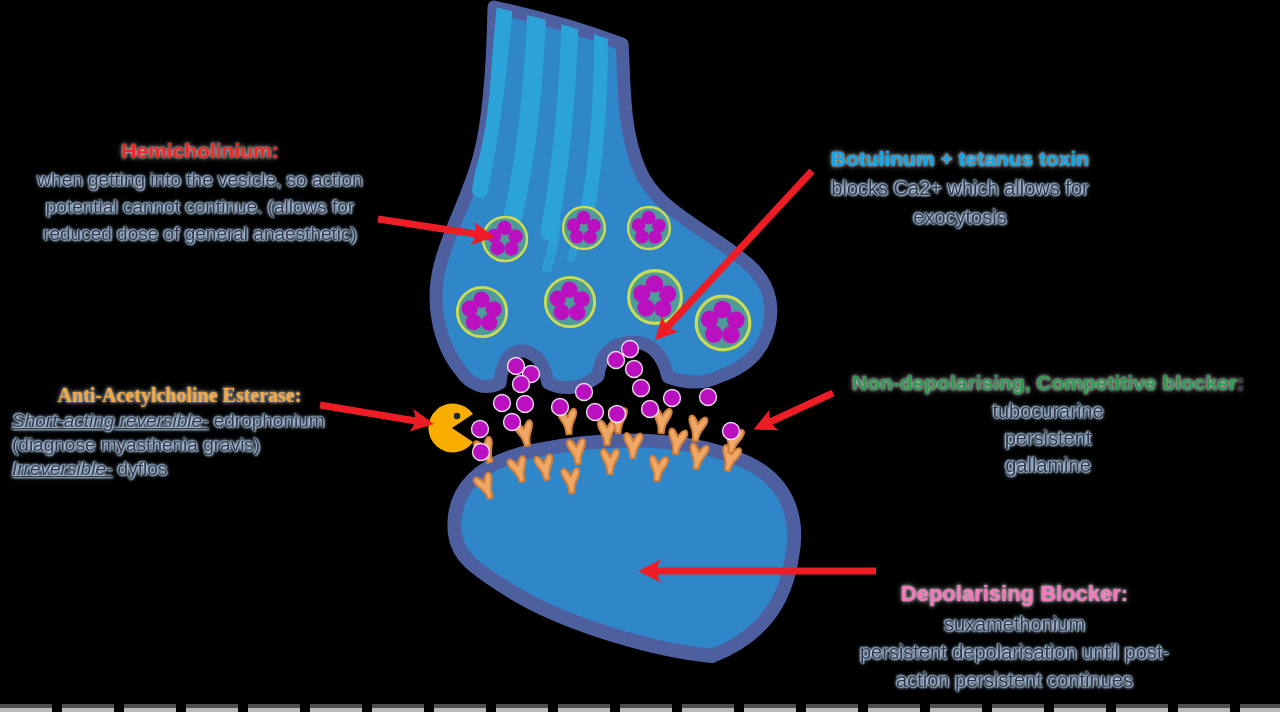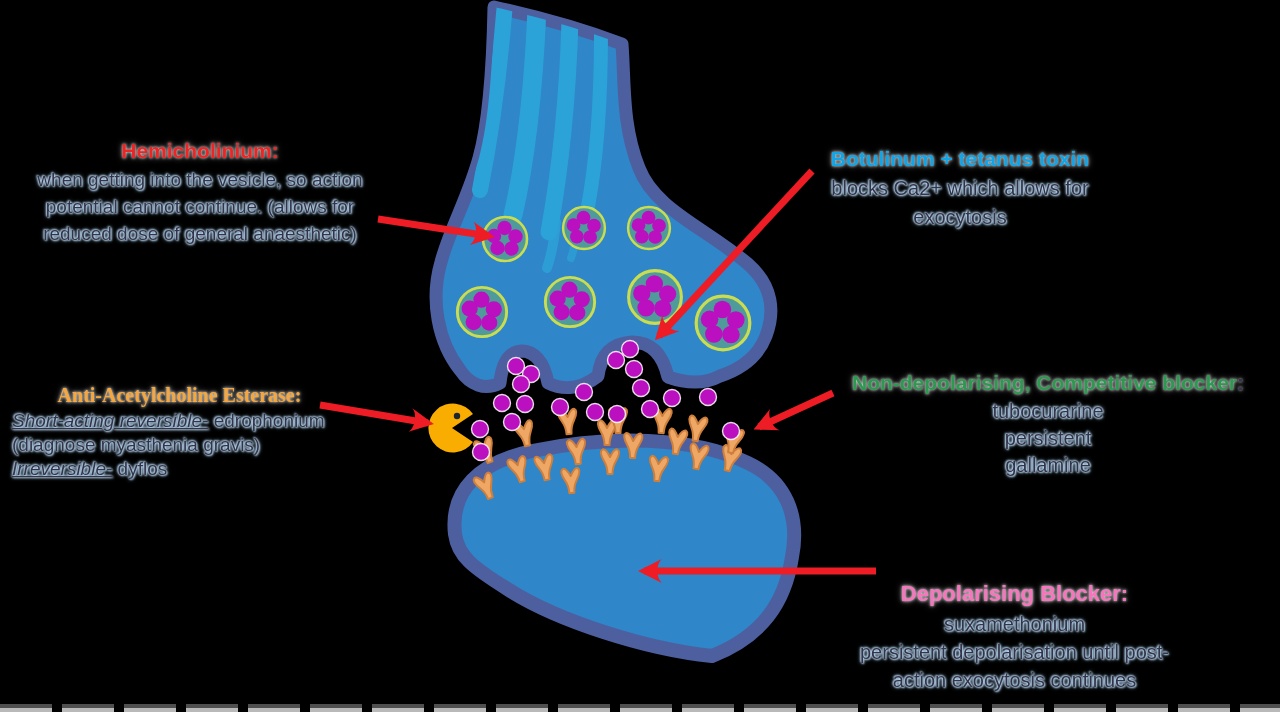"action exocytosis continues" div.line { text: exocytosis -> persistent }
